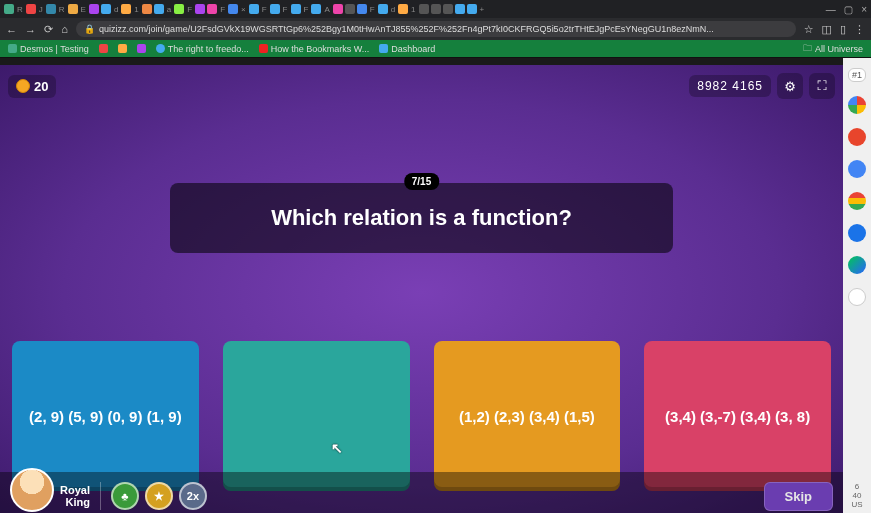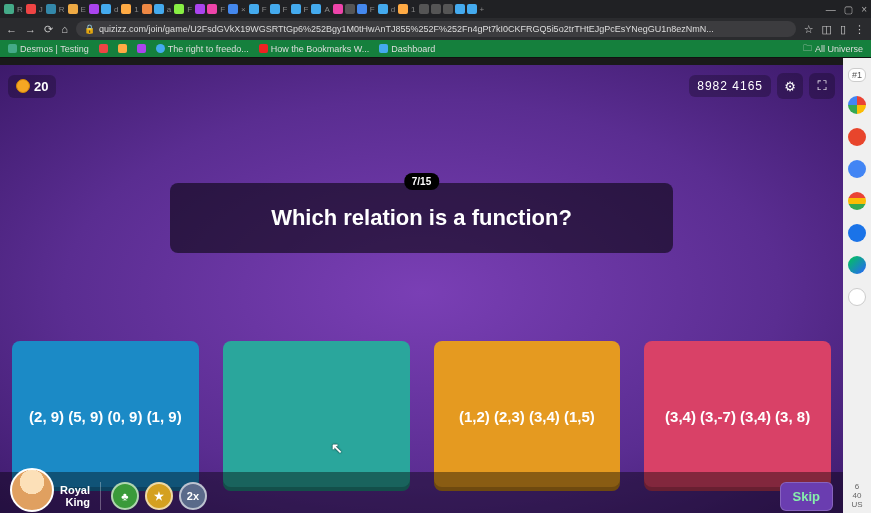"Skip" .skip { color: #86efac -> #e5e5e5; padding: 6px 12px -> 6px 20px }
